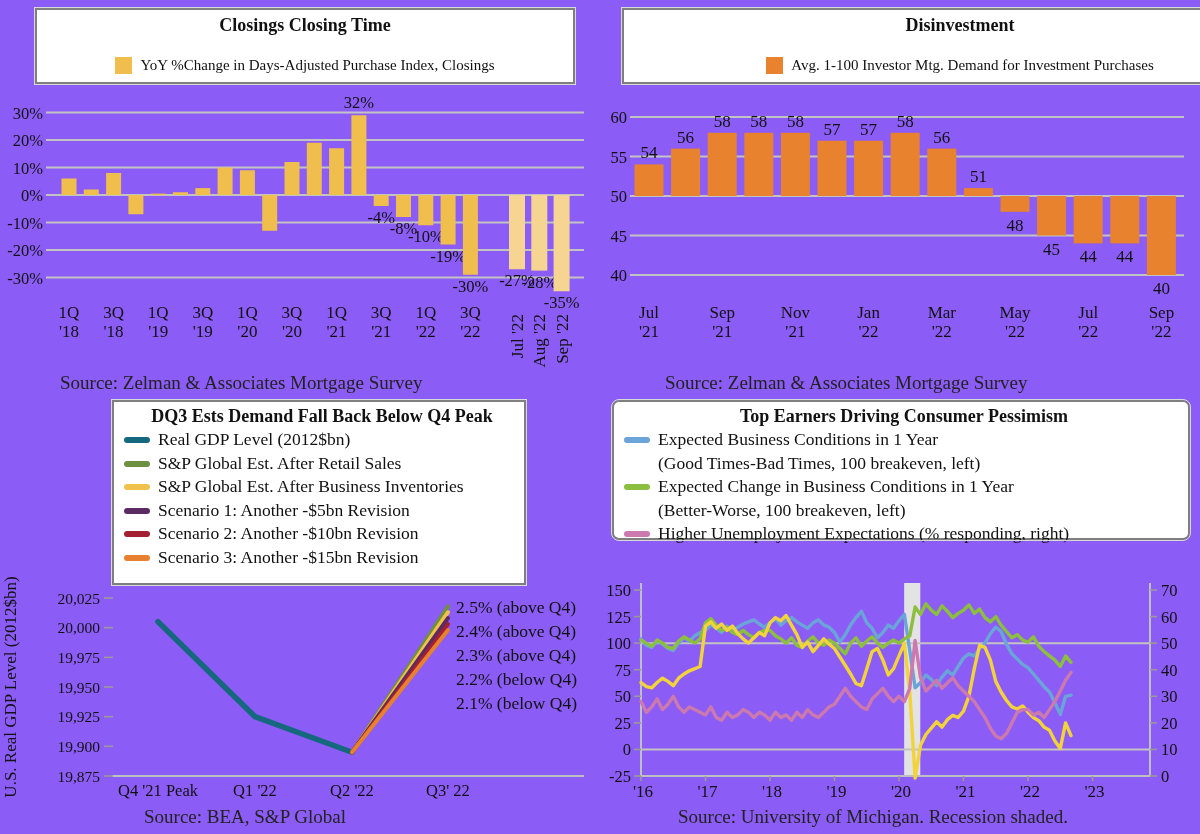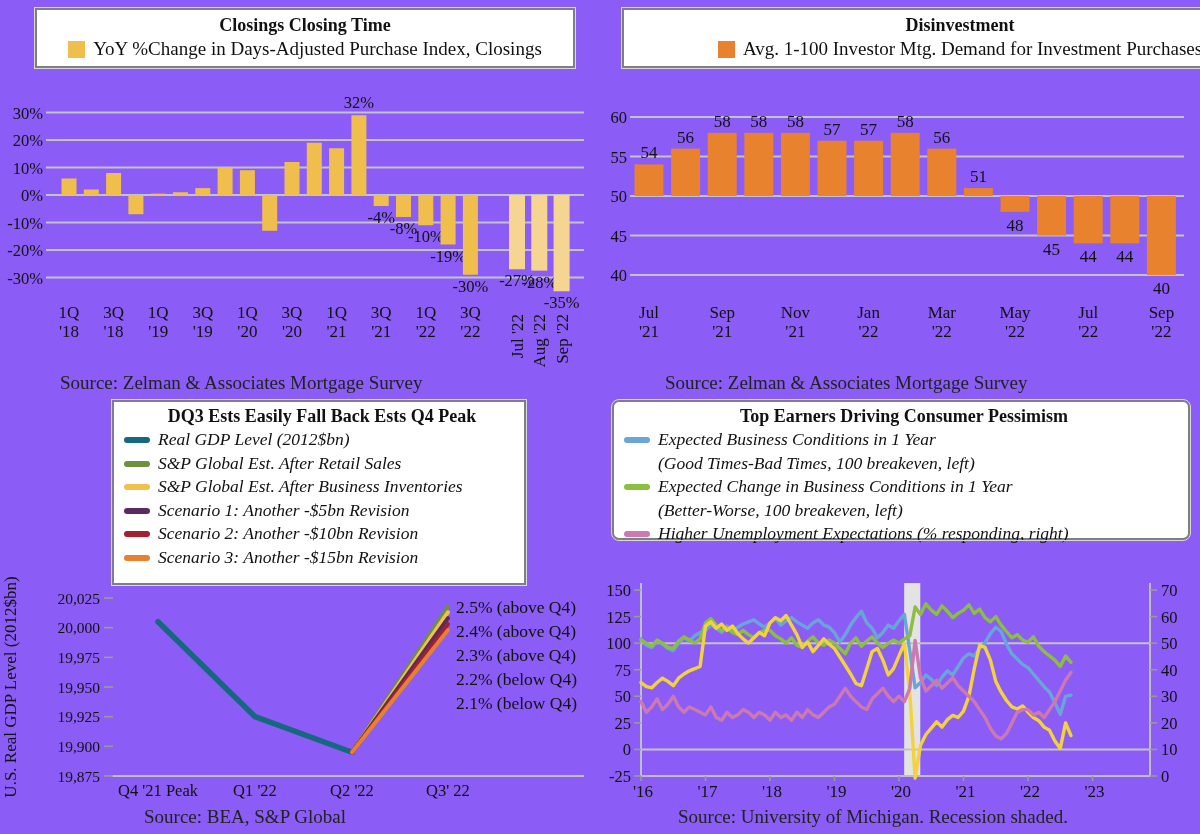"YoY %Change in Days-Adjusted Purchase" .tb-line { font-size: 19px -> 15px; margin-top: none -> 16px }
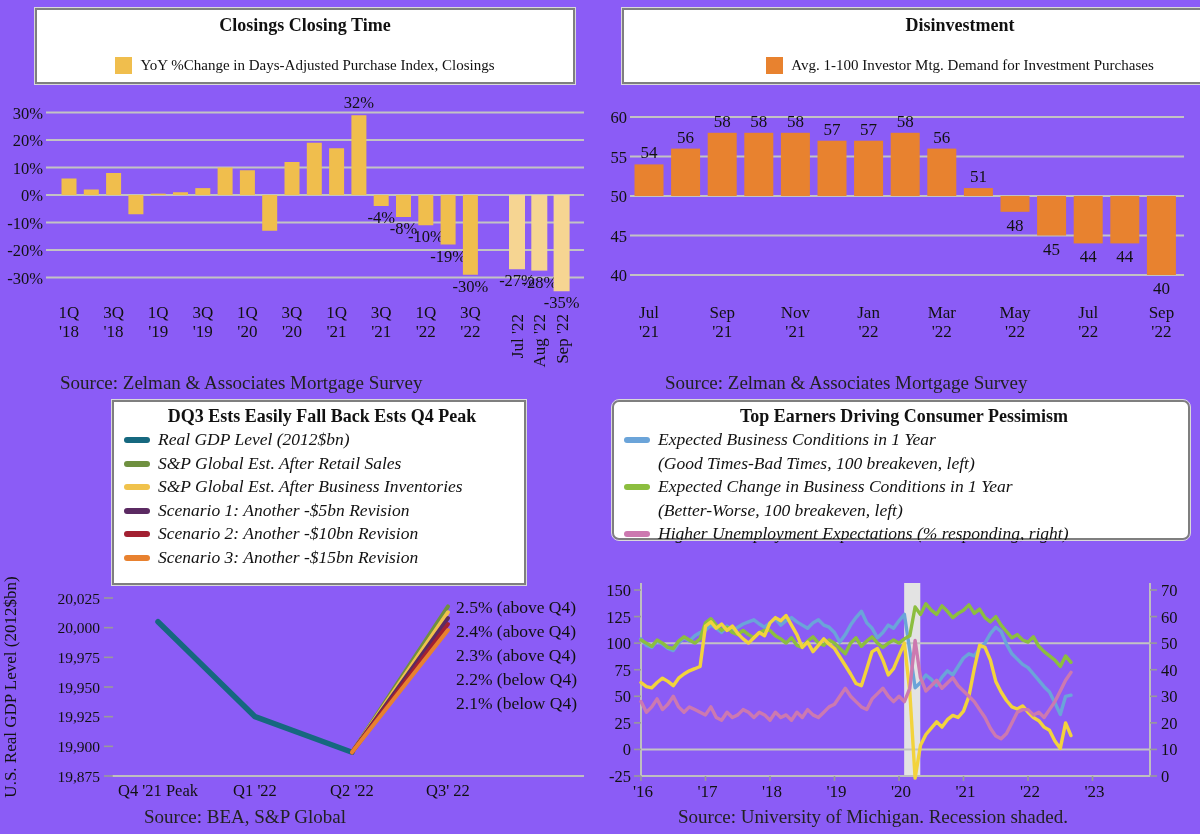"DQ3 Ests Easily Fall Back" div.tb-title { text: Easily Fall Back Ests -> Demand Fall Back Below }
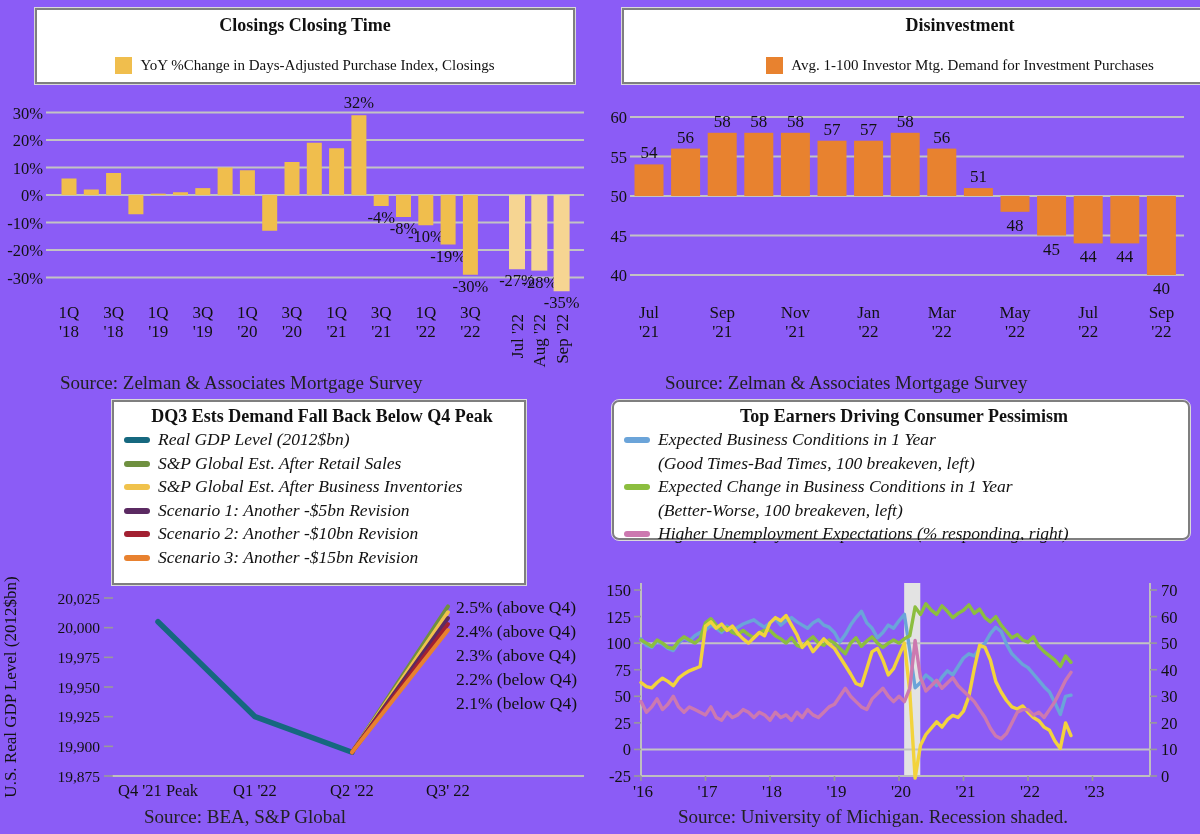"Real GDP Level (2012$bn)" .ltext { font-style: italic -> none }
